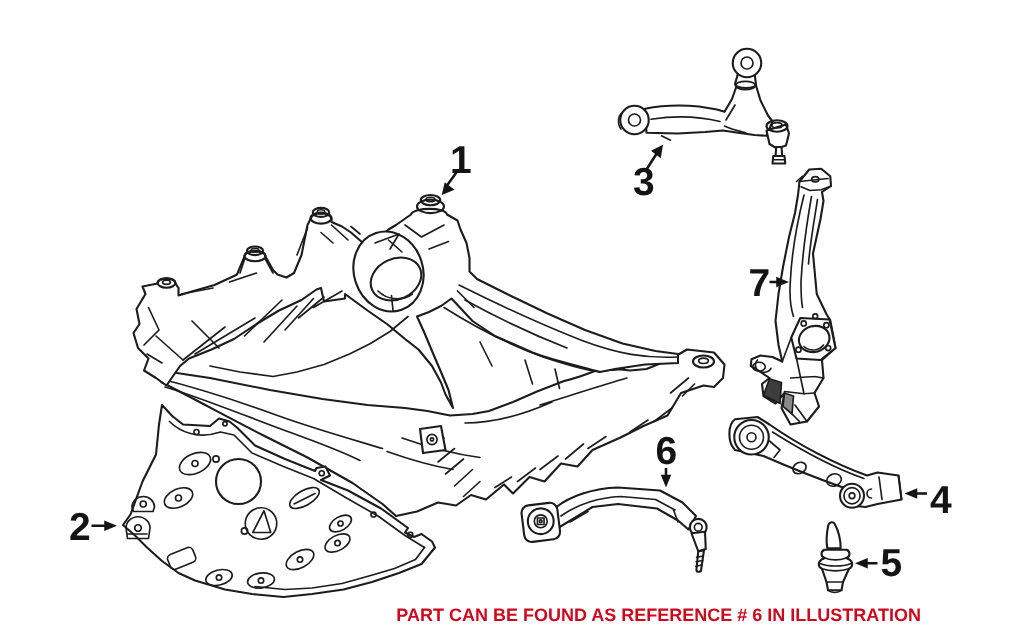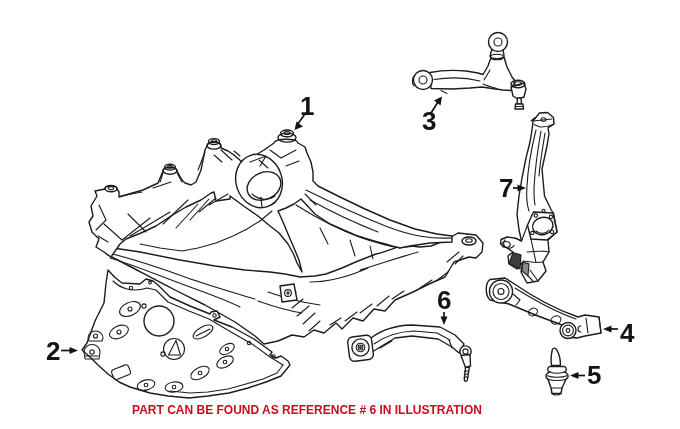"PART CAN BE FOUND AS" #caption { text-align: center -> right }
